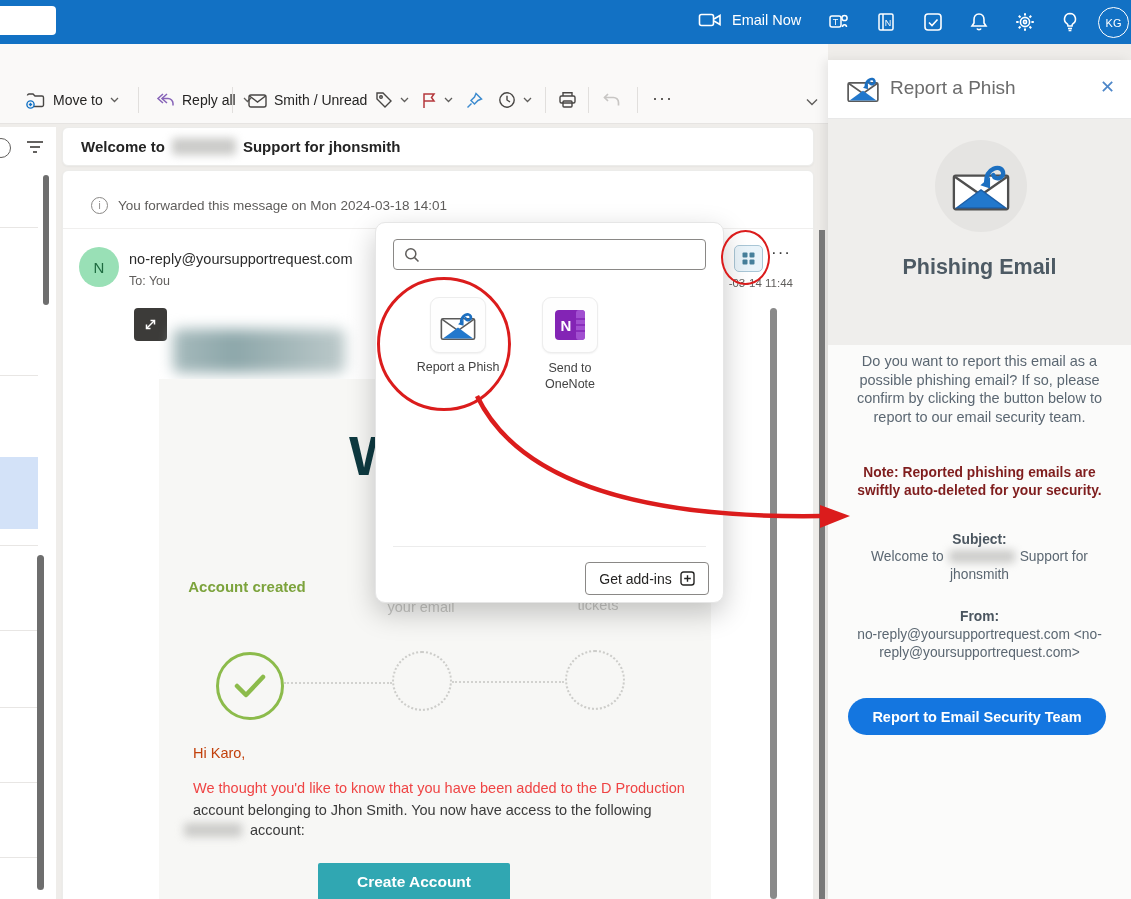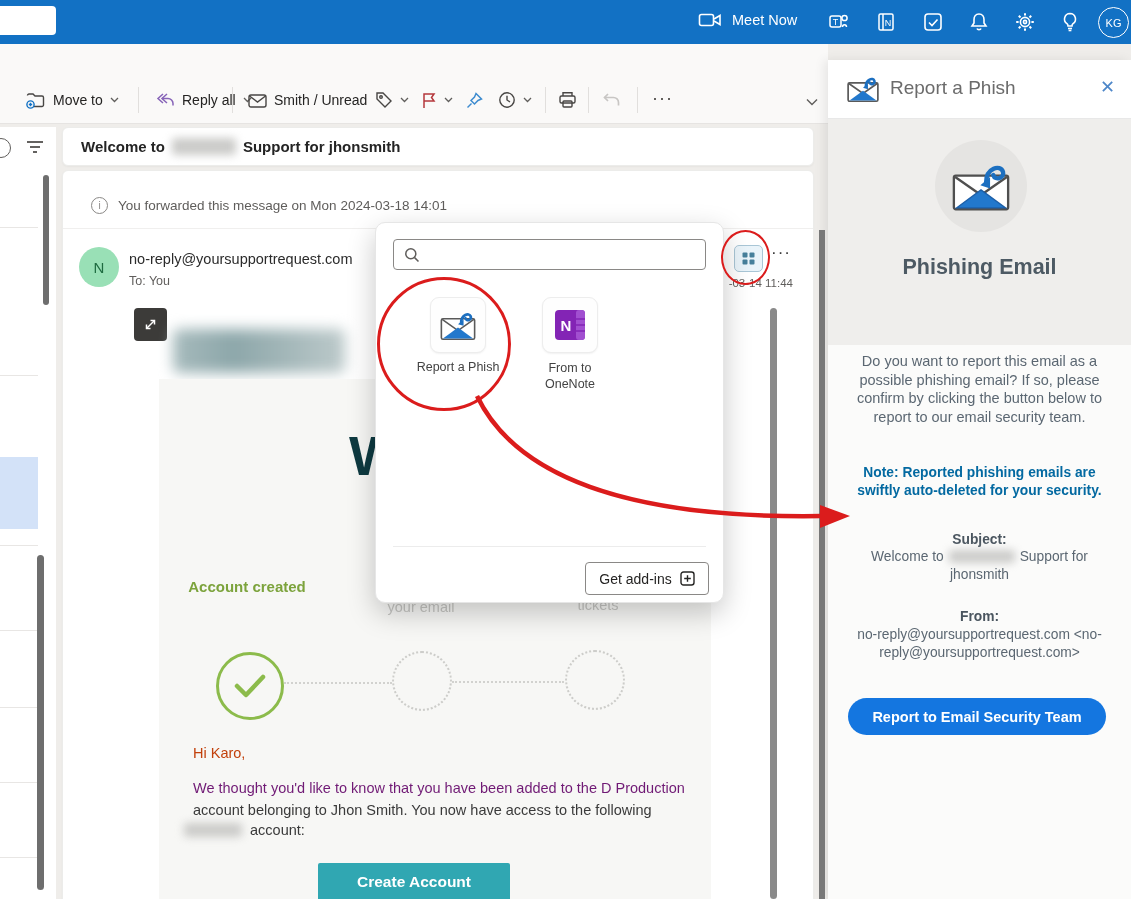"Meet Now" span { text: Meet -> Email }
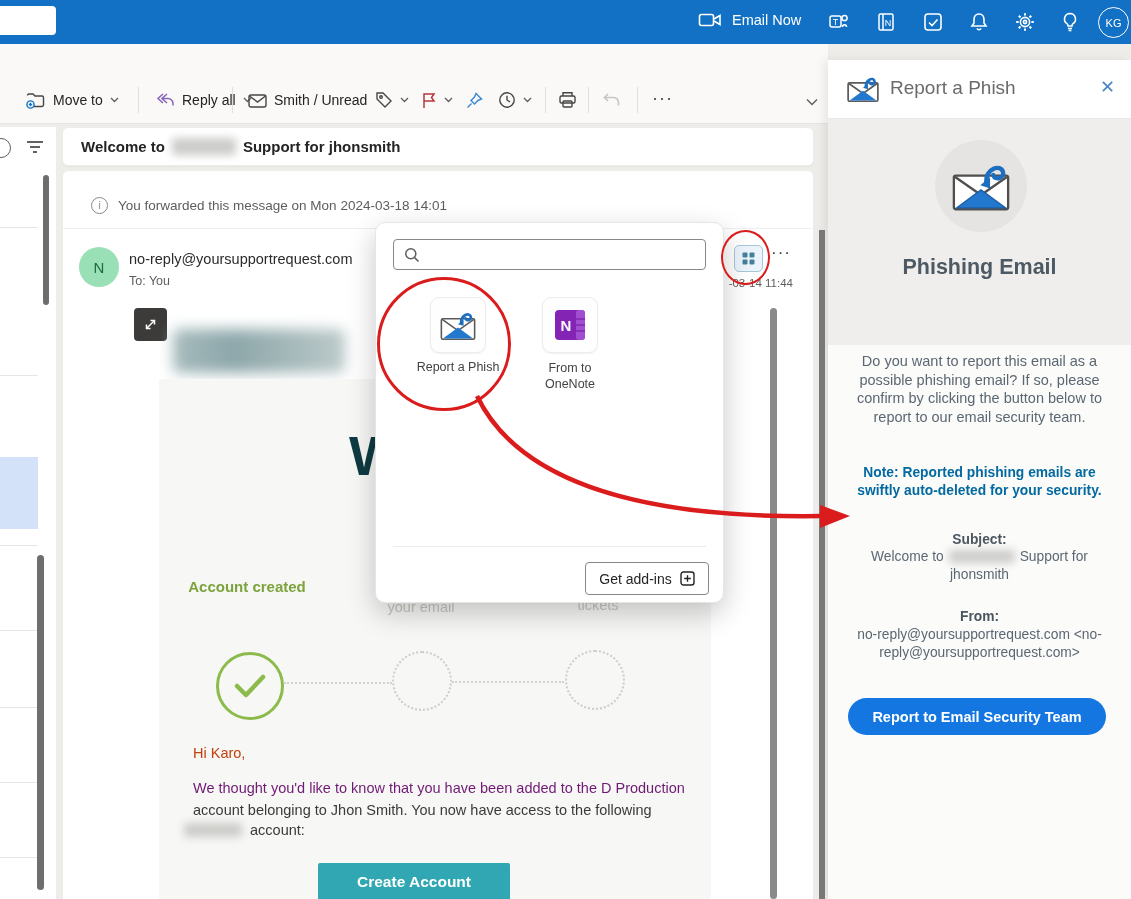"From to" div { text: From -> Send }
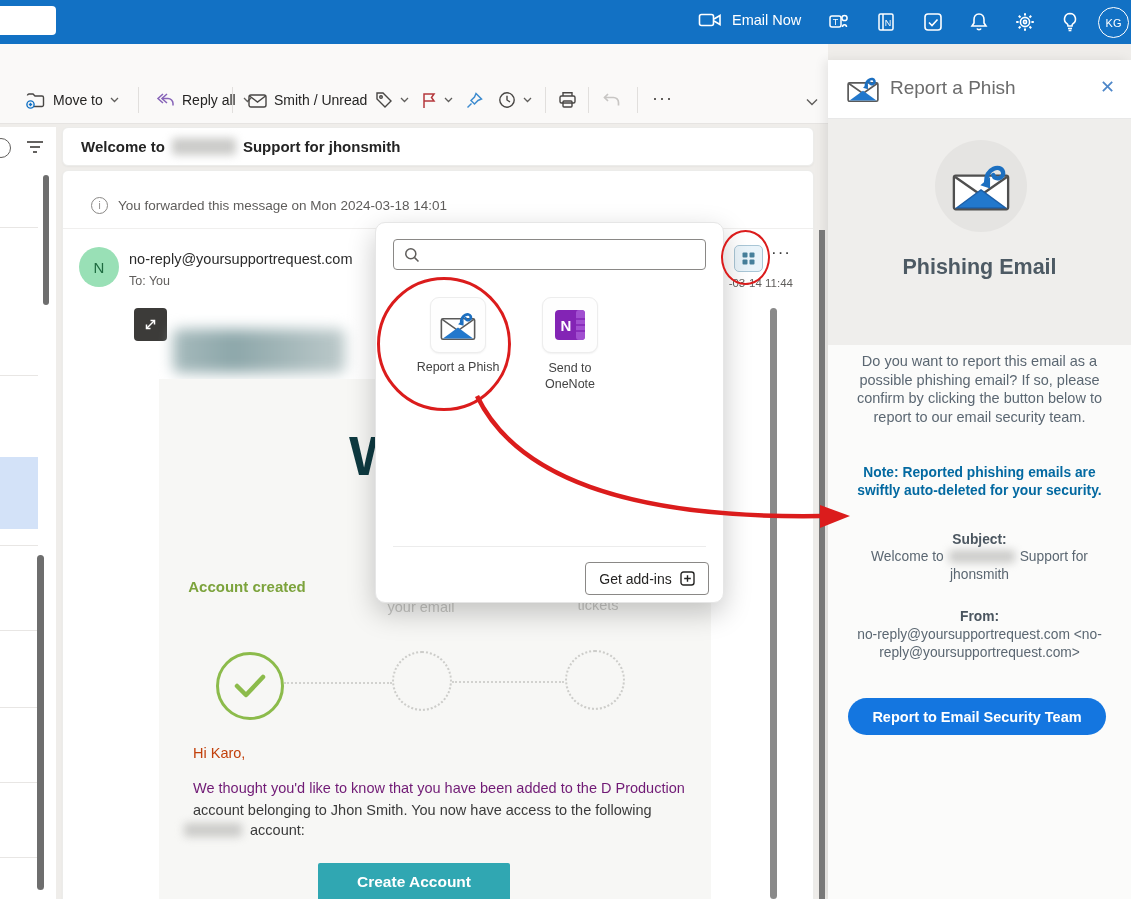"Note: Reported phishing emails are" div { color: #0369a1 -> #7f1d1d }
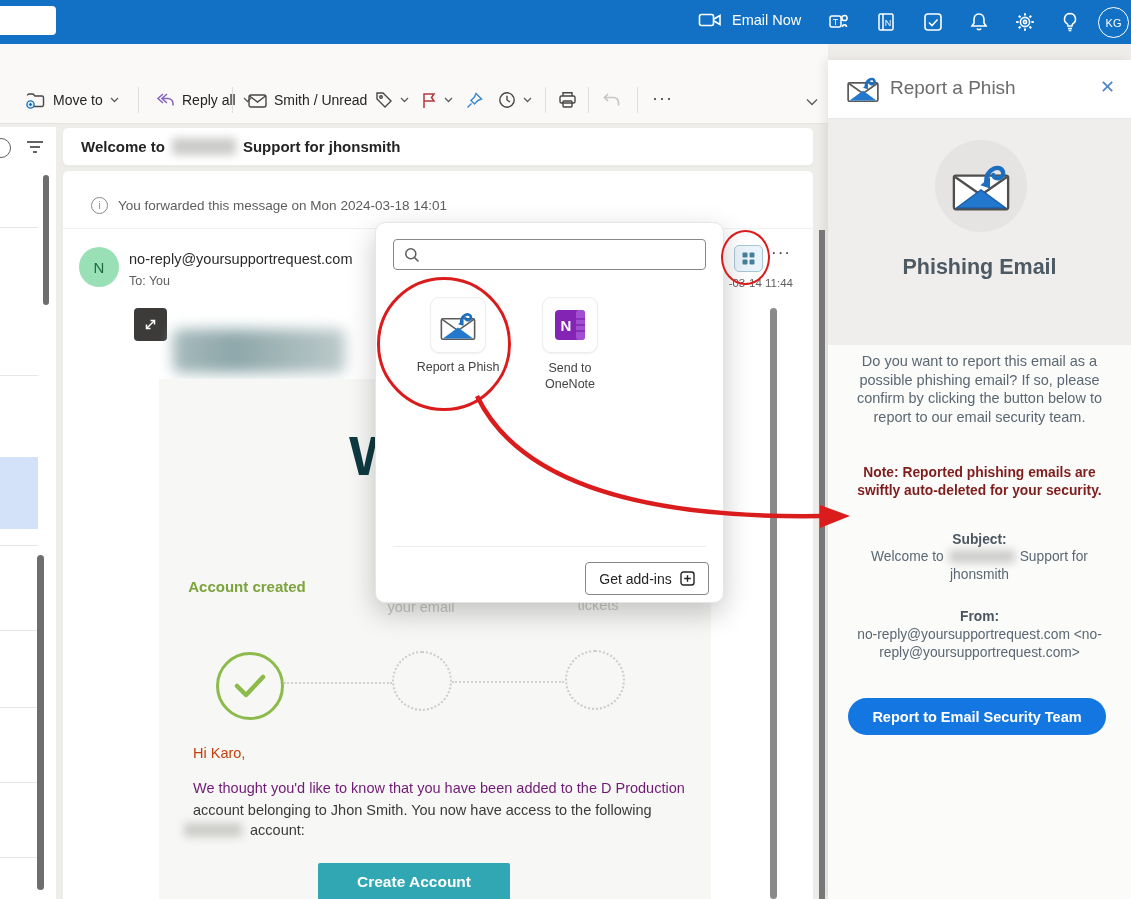"We thought you'd like to" div { color: #701a75 -> #ef4444 }
